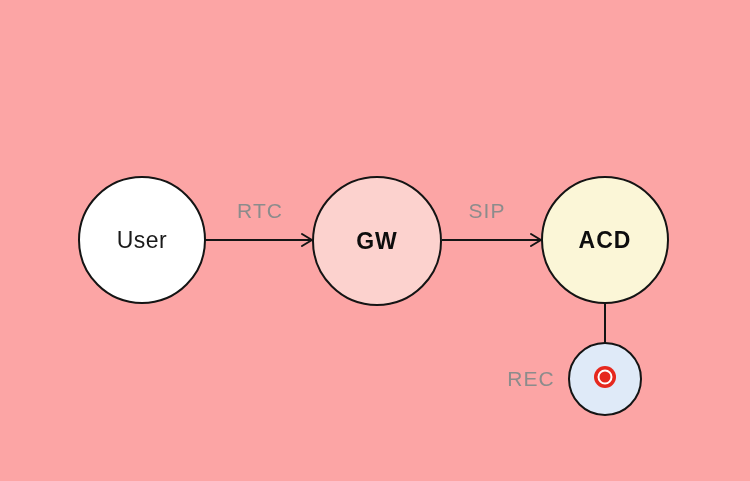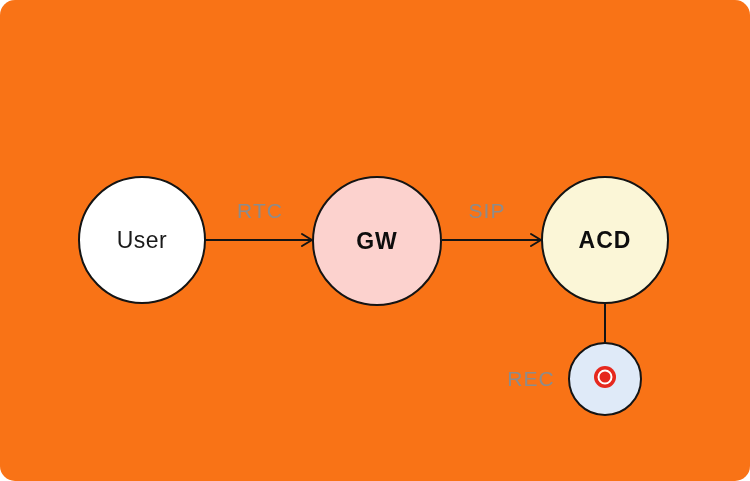"RTC" .canvas { background: #f97316 -> #fca5a5; border-radius: 15px -> none }
